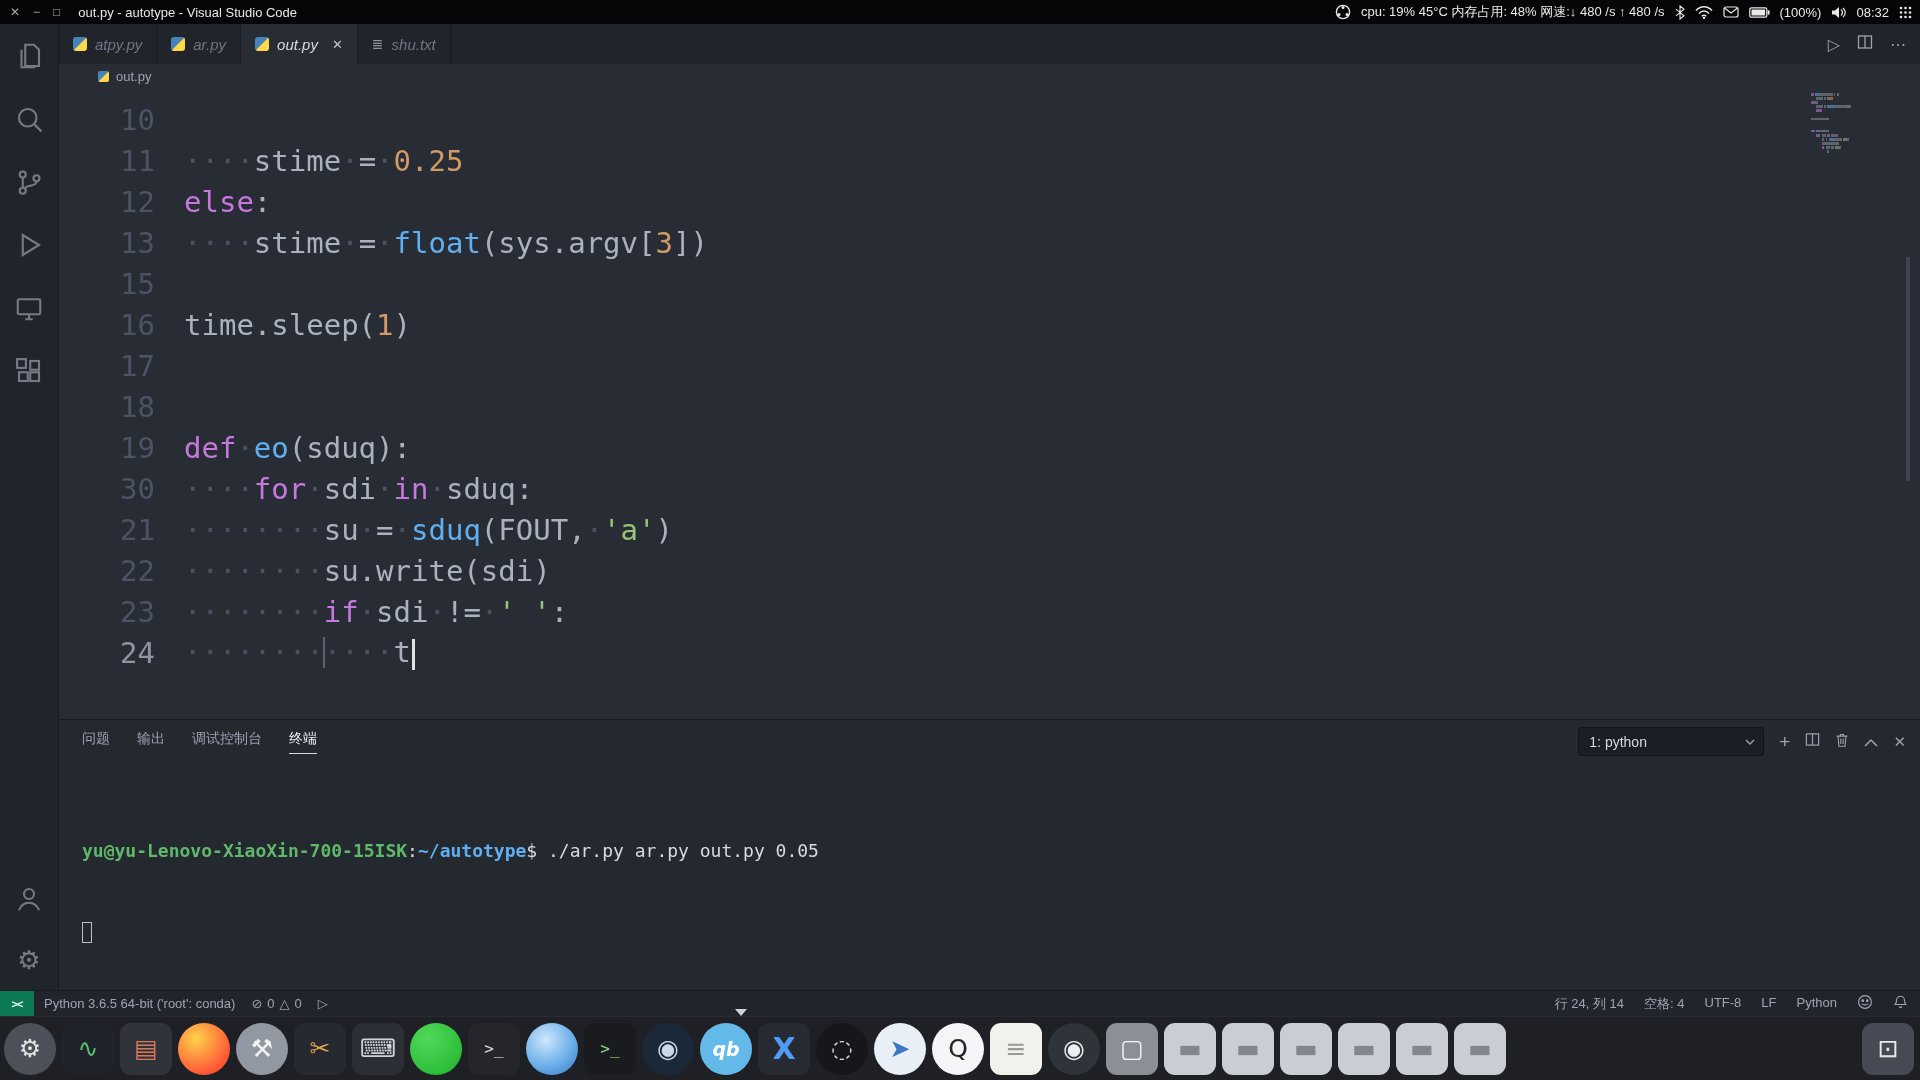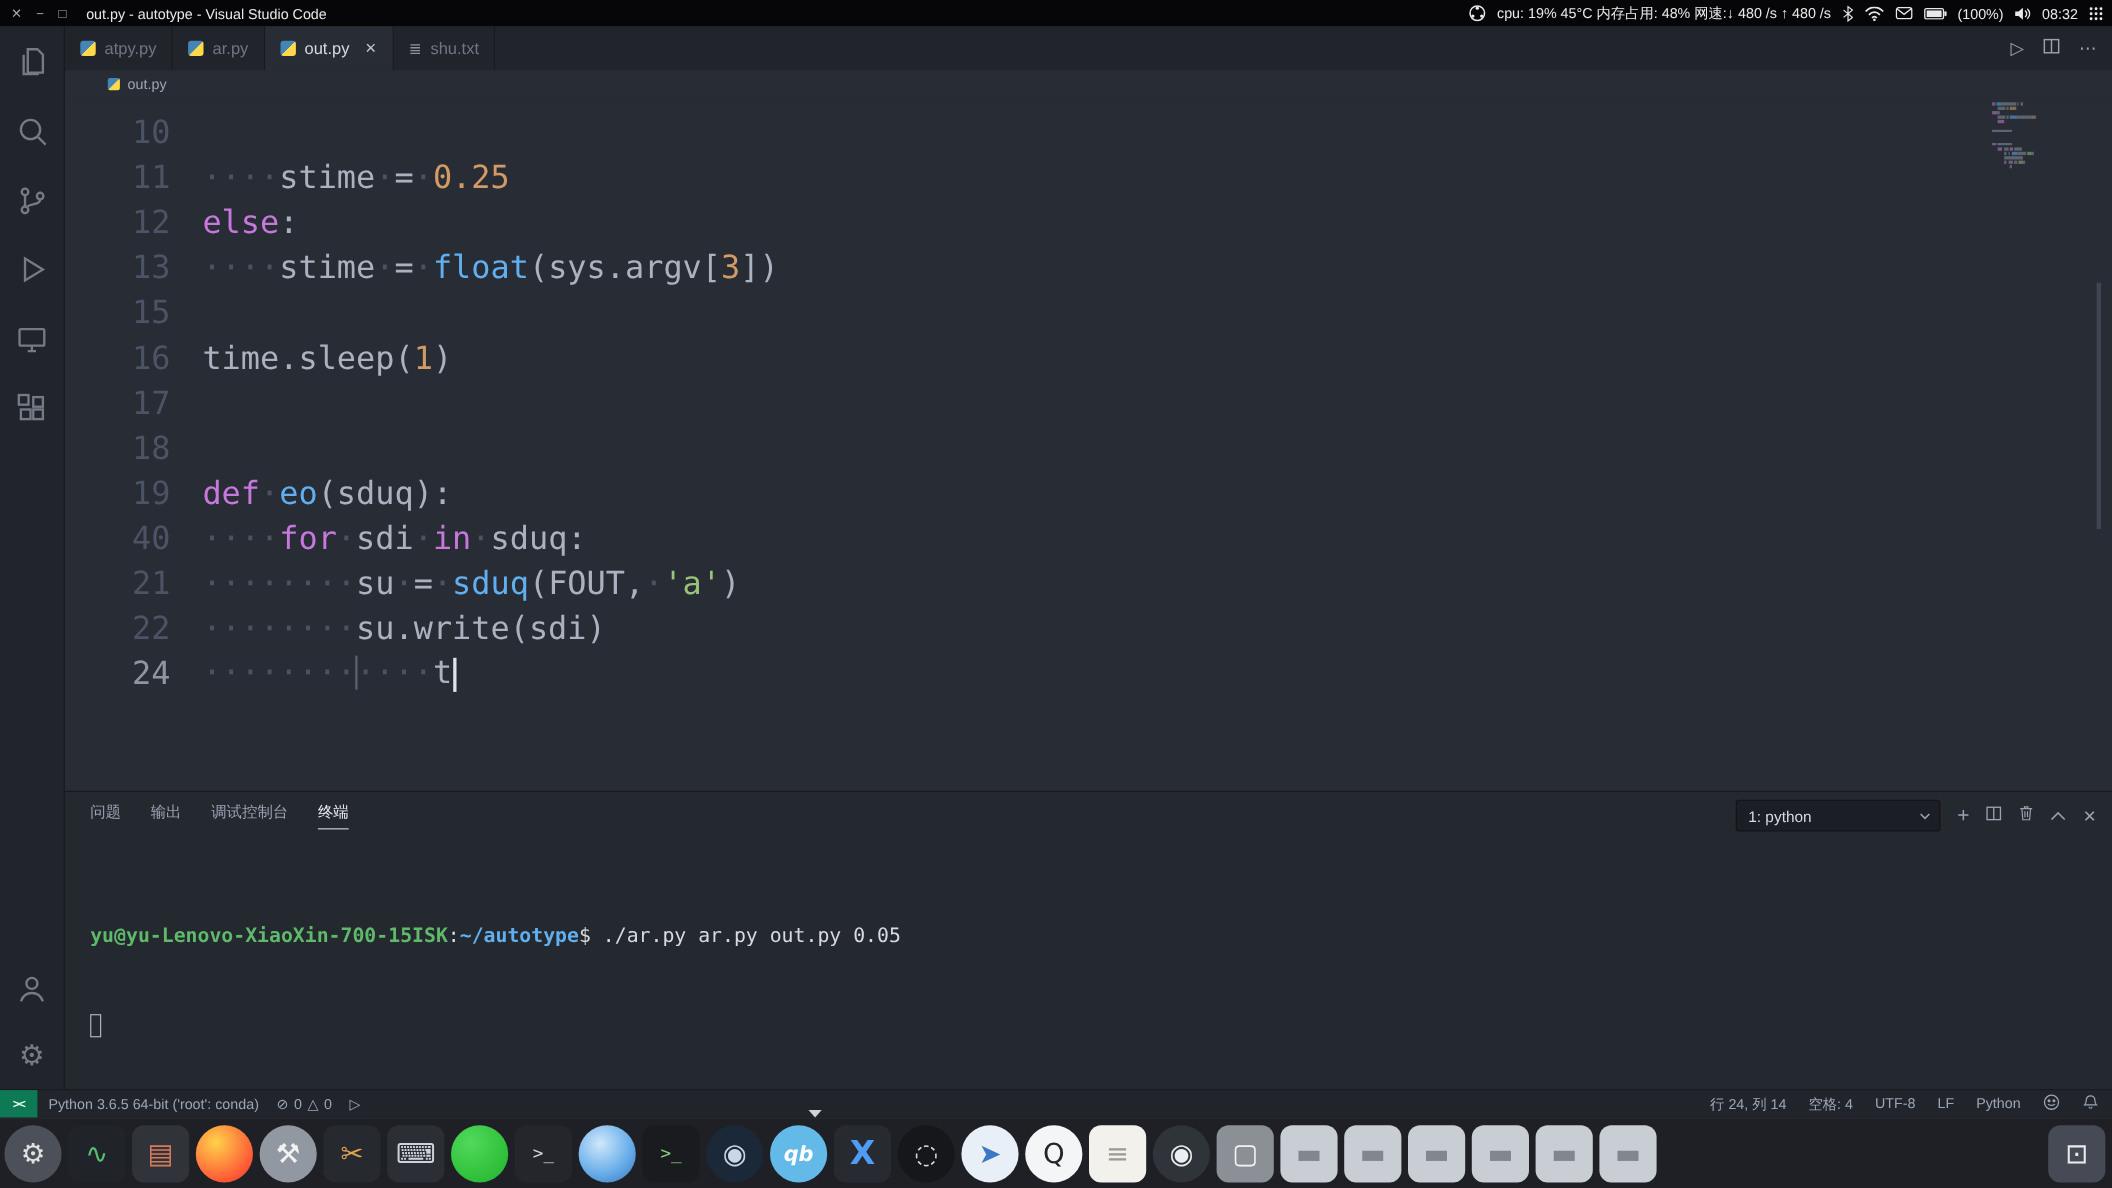"atpy.py" .tab { font-style: none -> italic }
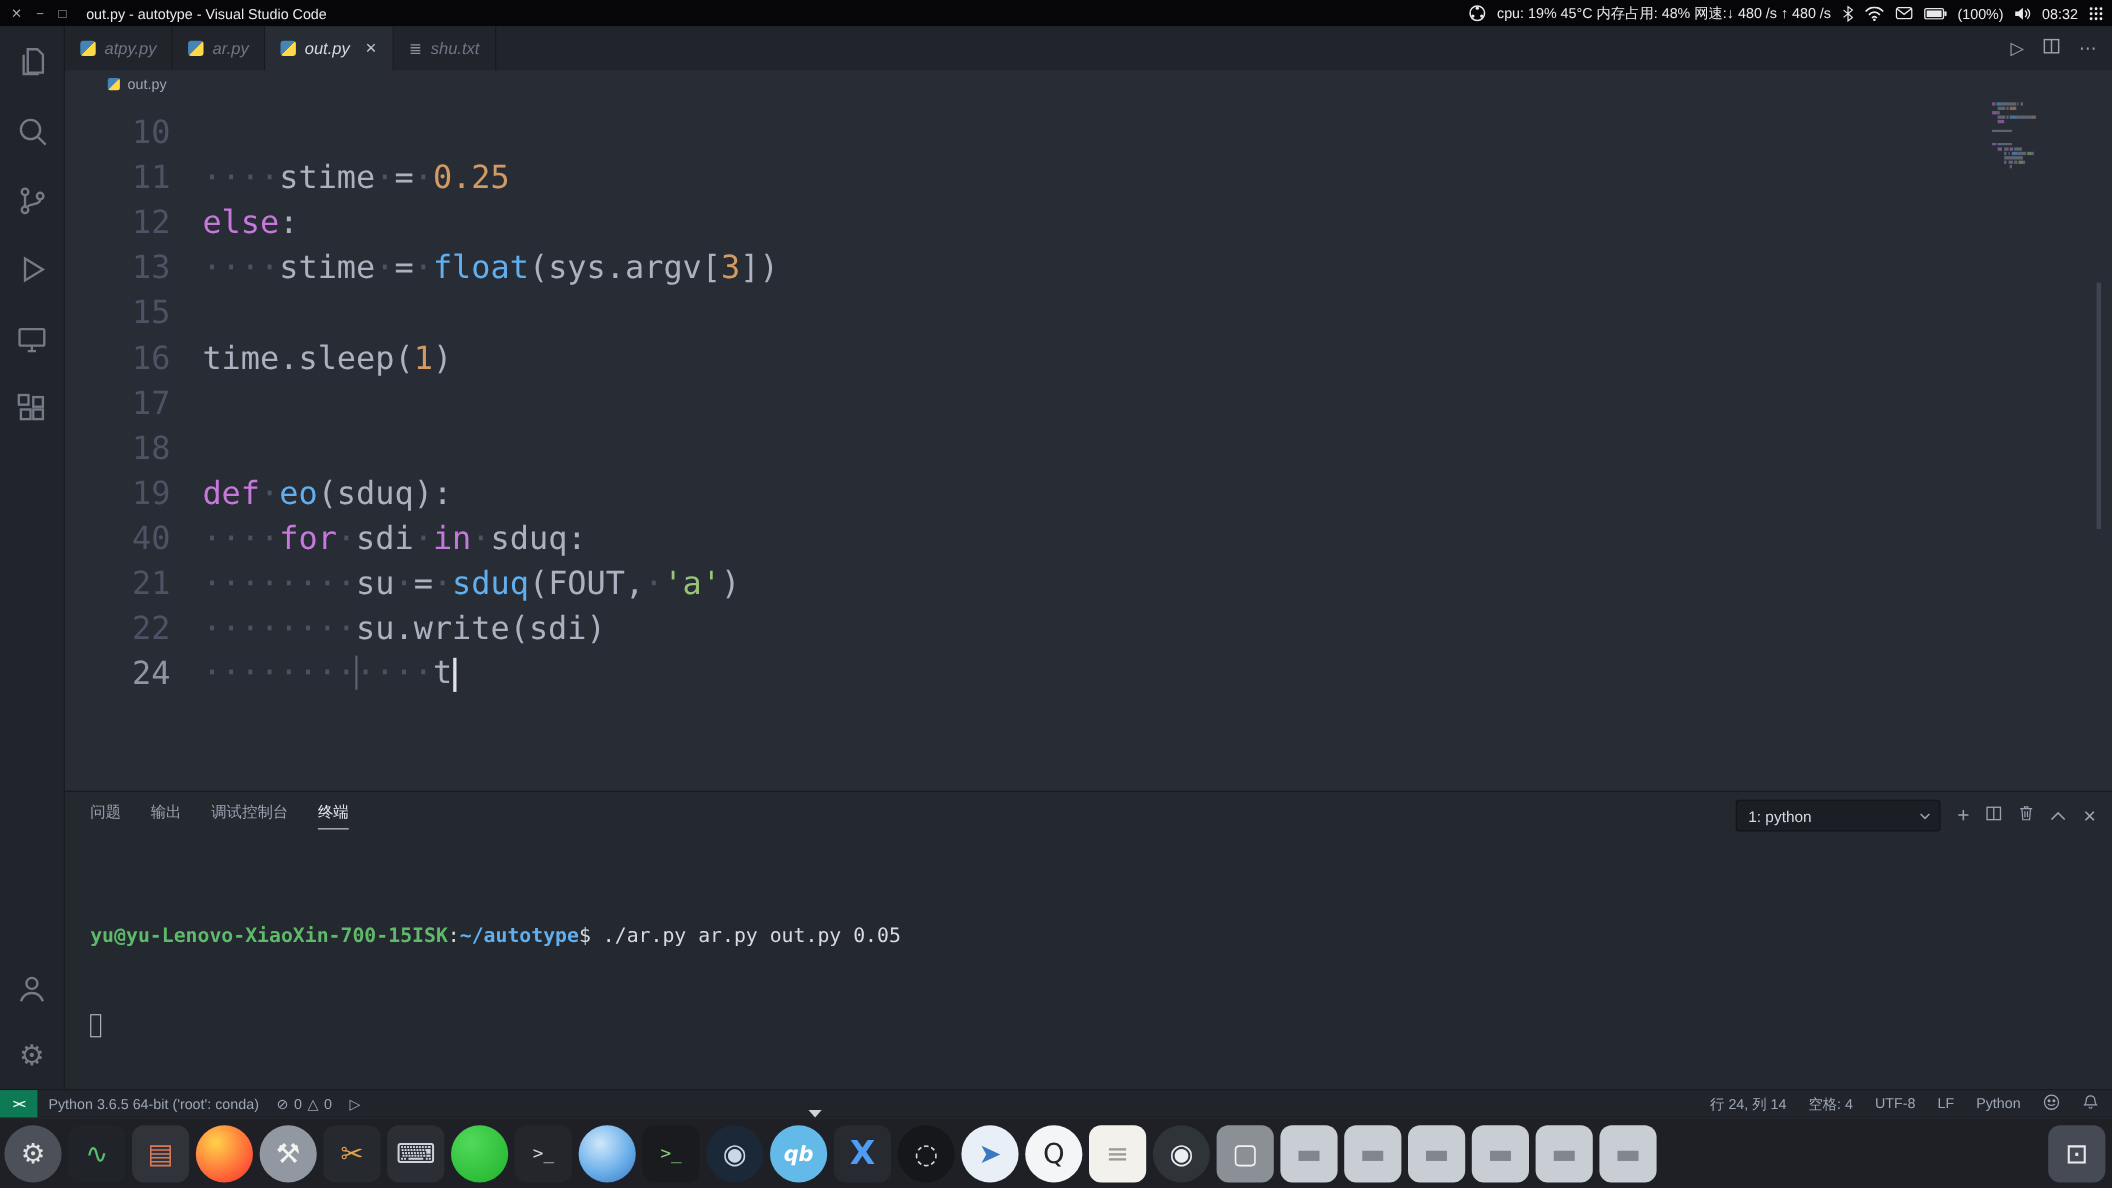"40" div.ln { text: 40 -> 30 }
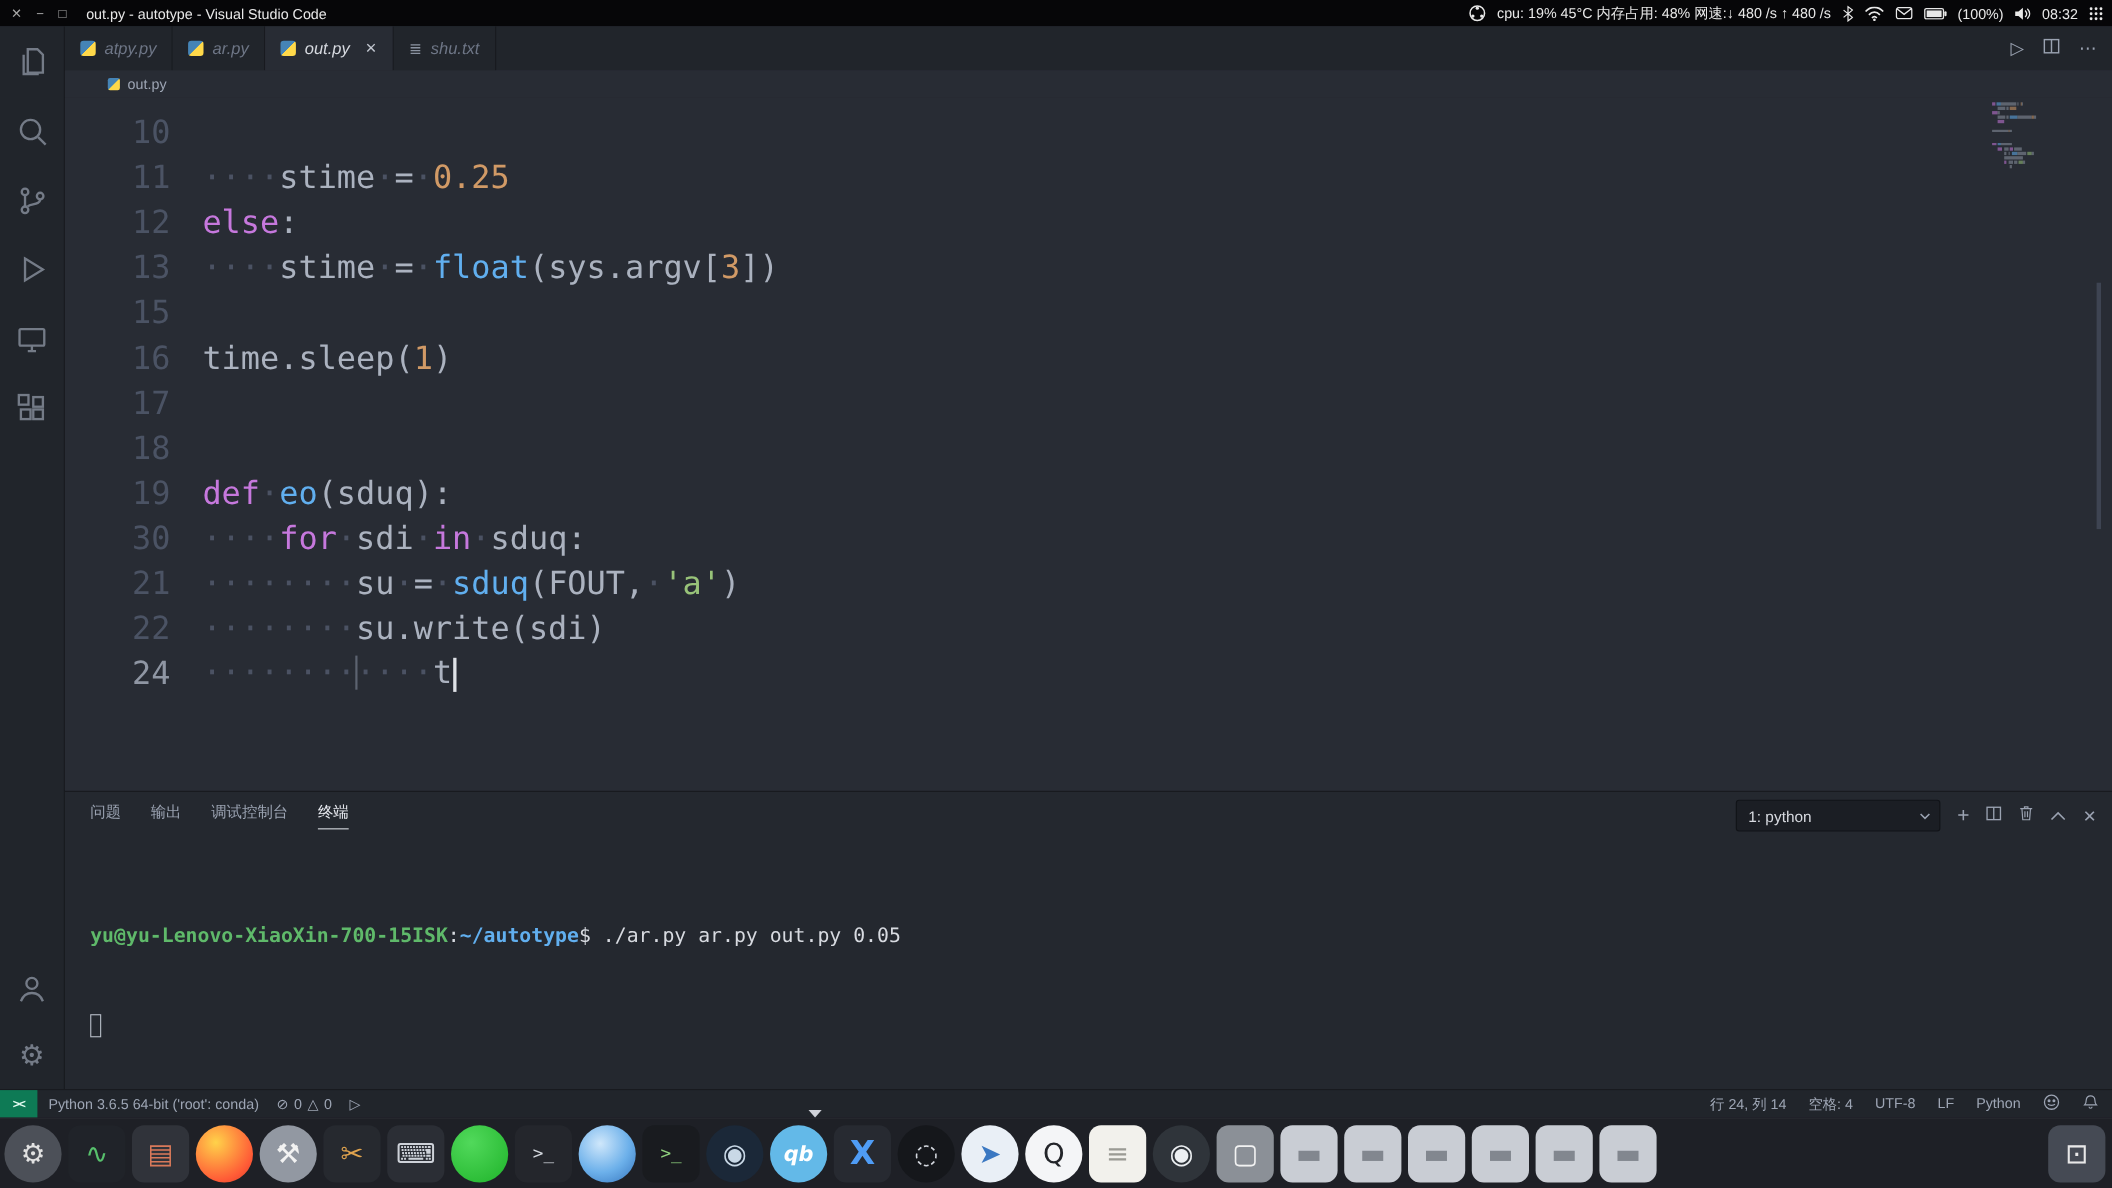"23" div.code-line { html: none -> <div> <div>23</div> <div><span>········</span><span>if</span><span>·</span><span>sdi</span><span>·</span><span>!=</span><span>·</span><span>' '</span><span>:</span></div> </div> }
